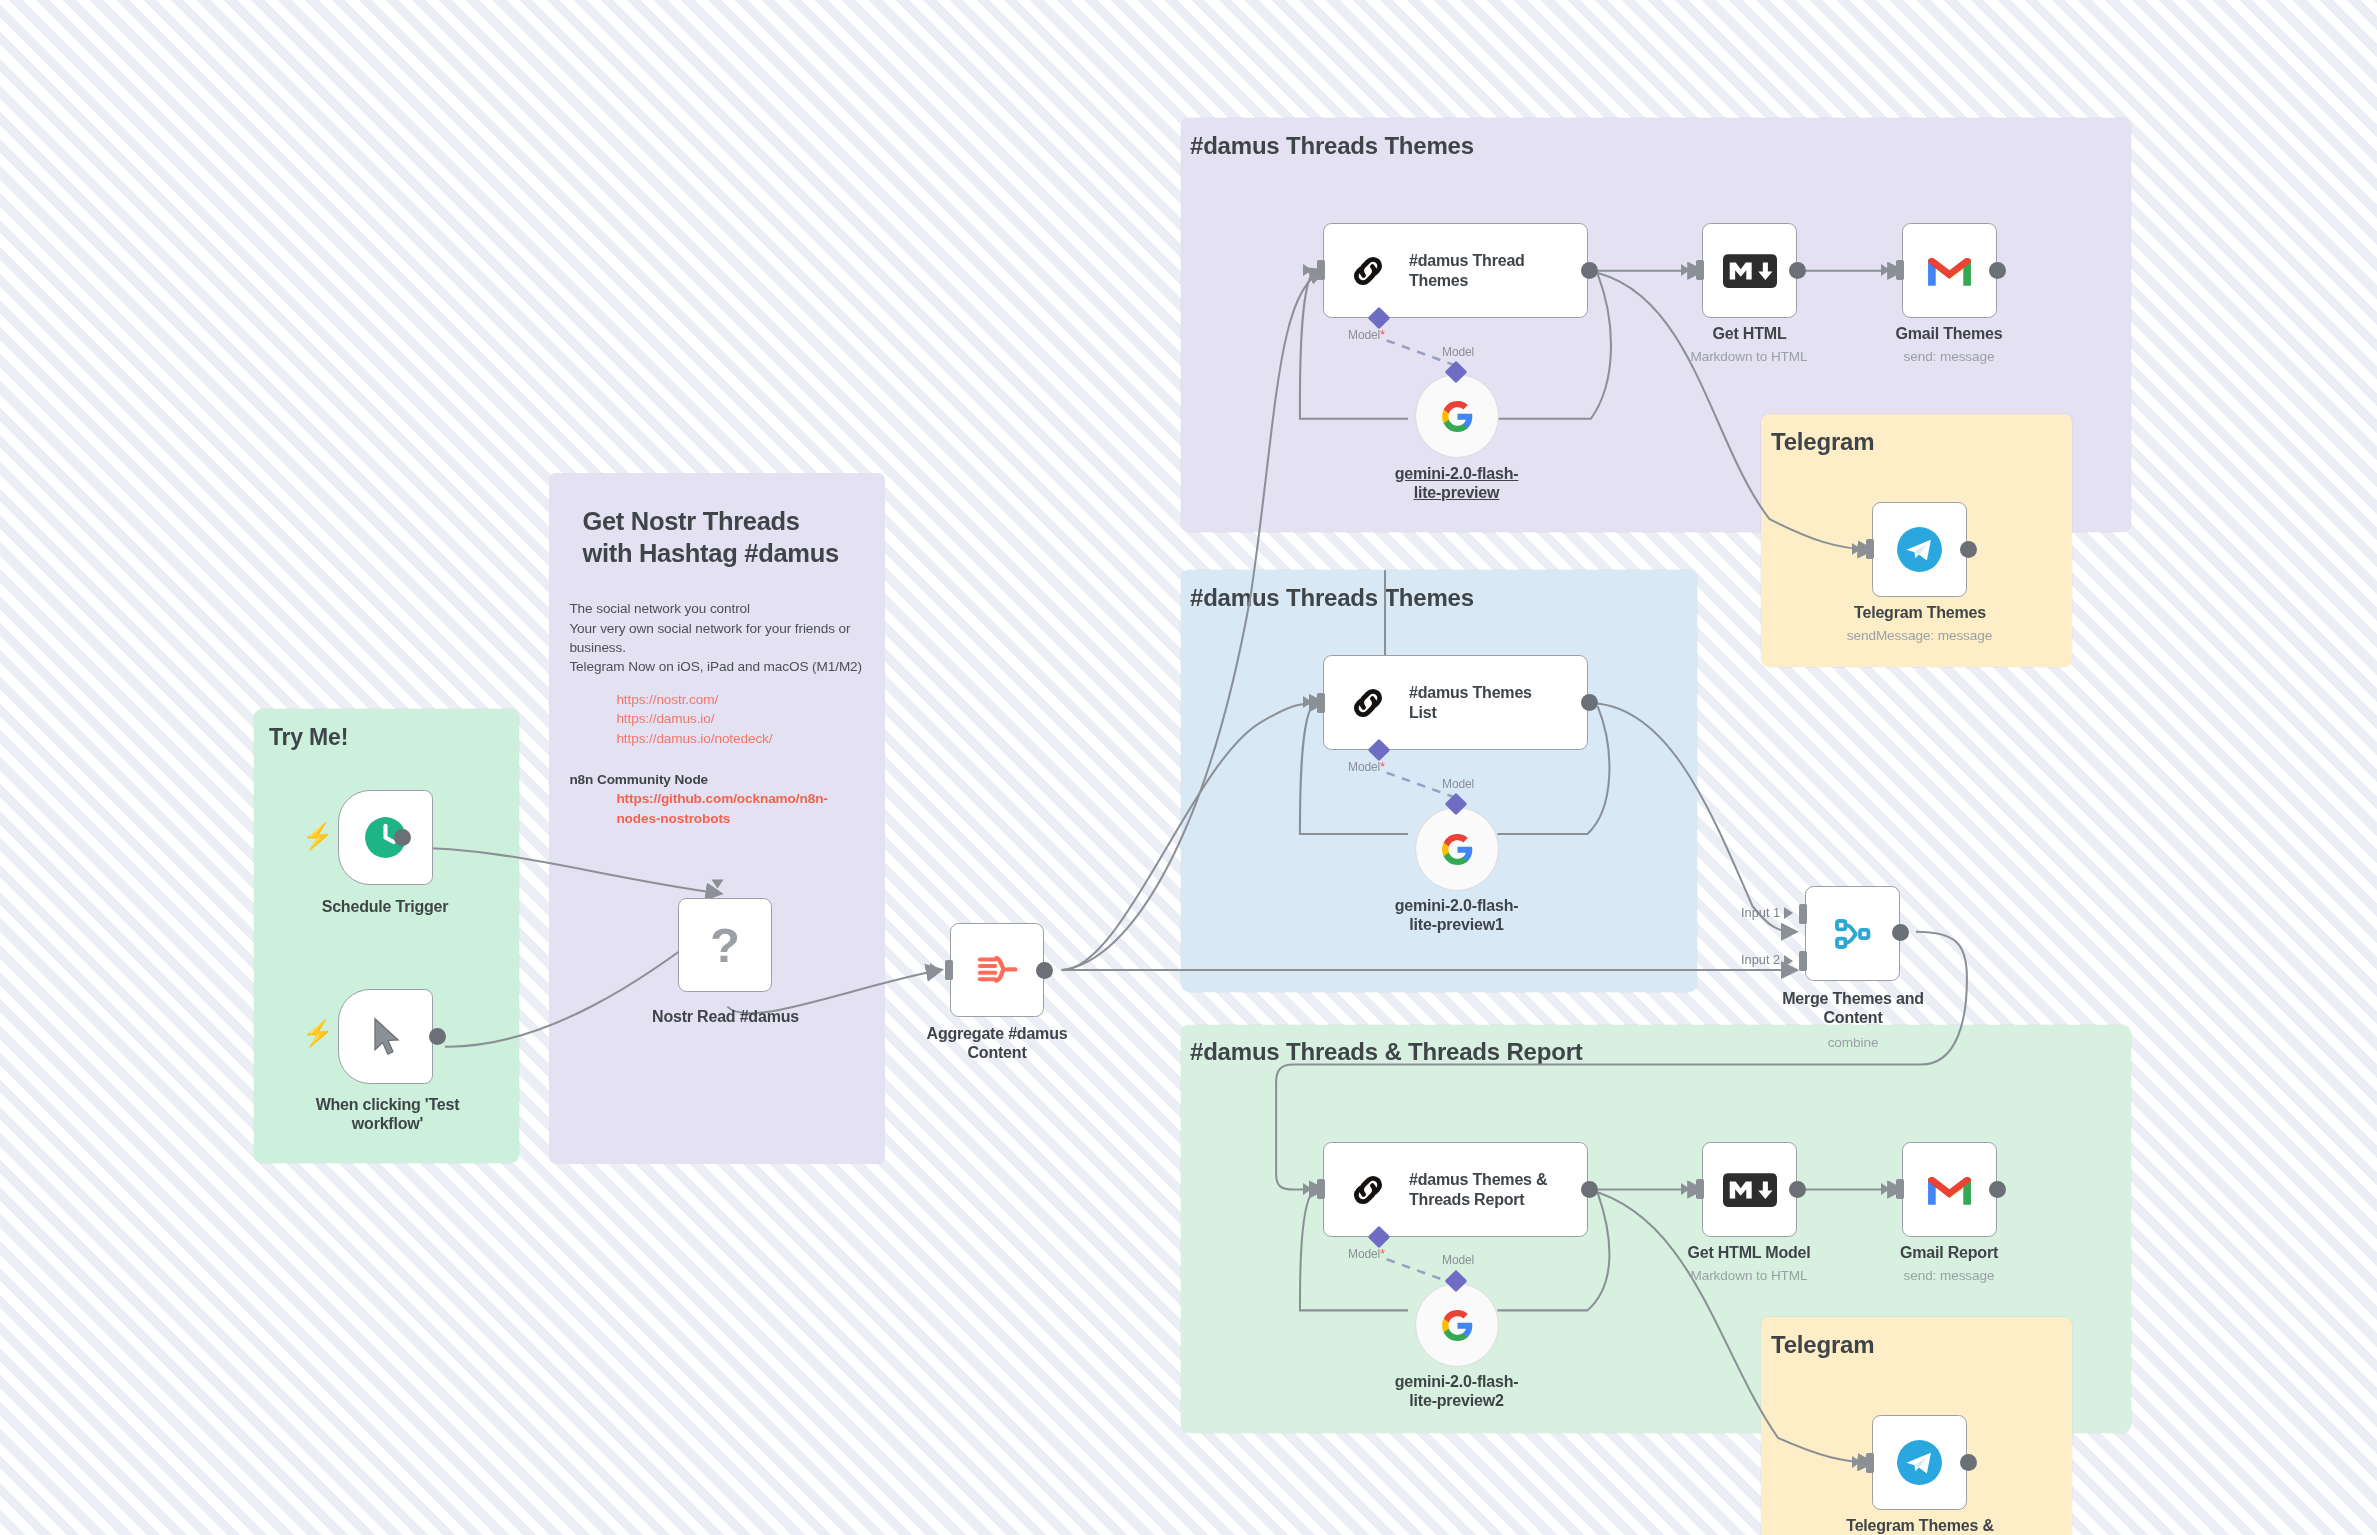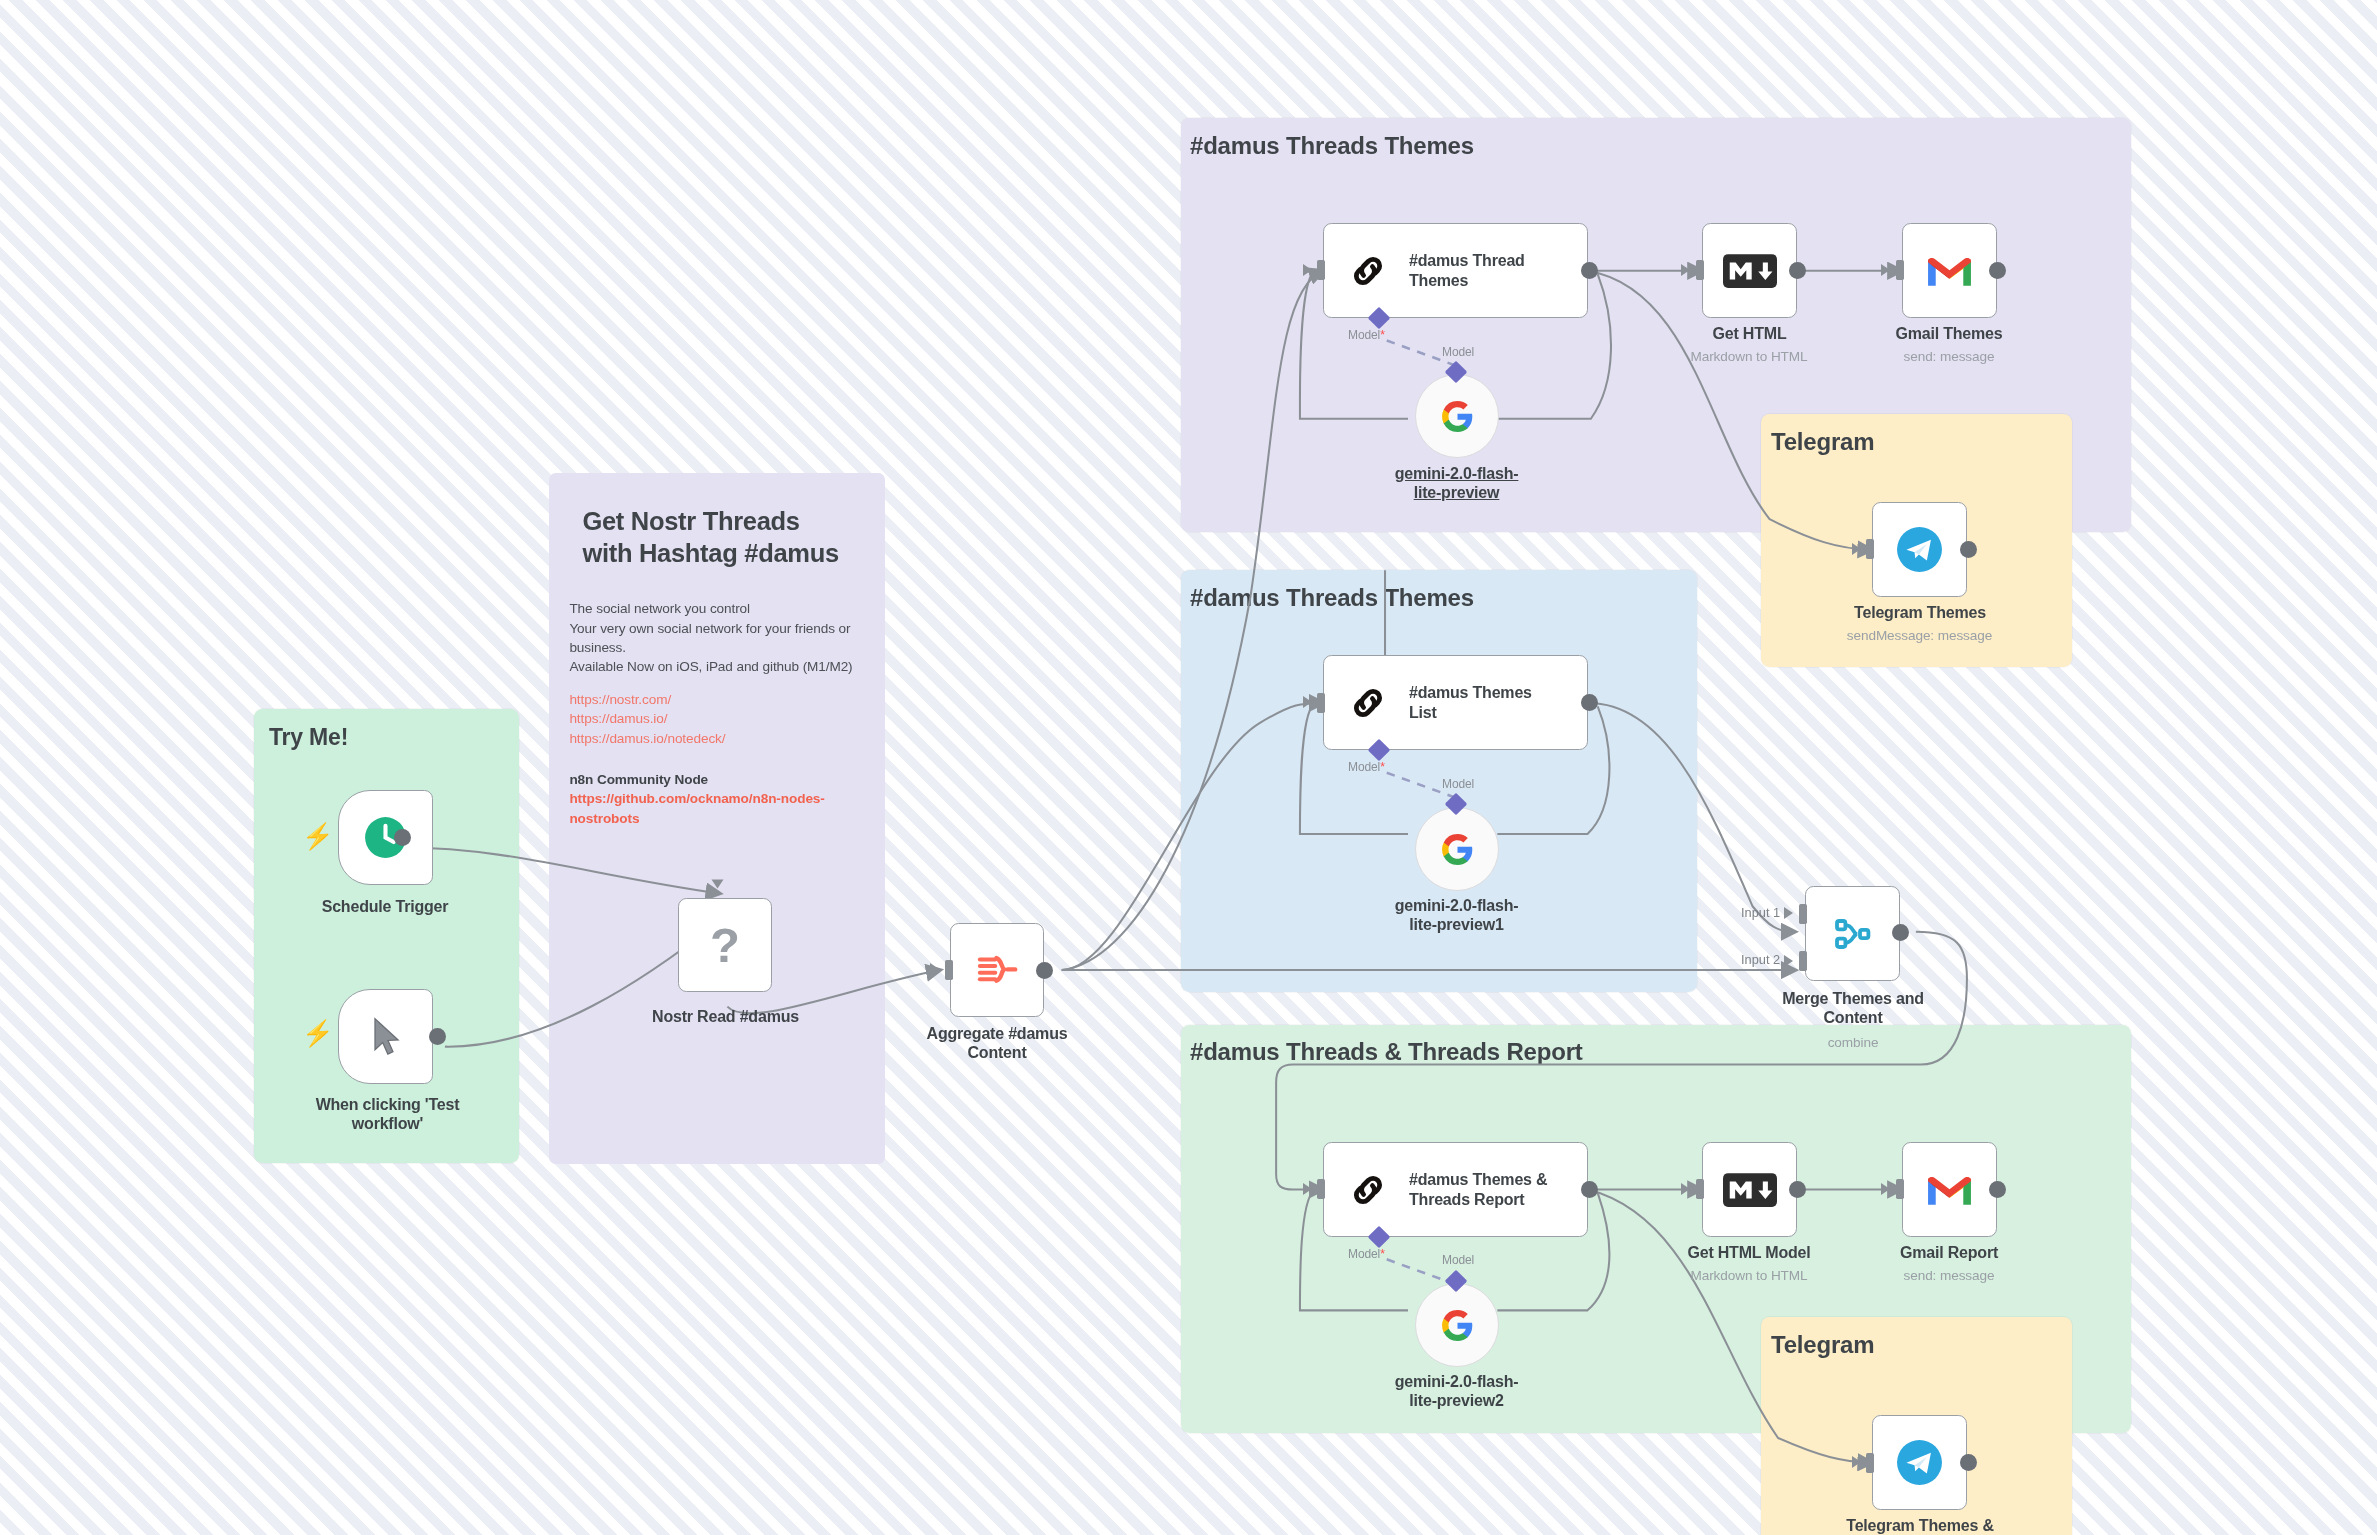"Available Now on iOS, iPad" p { text: Available Now on iOS, iPad and github -> Telegram Now on iOS, iPad and macOS }
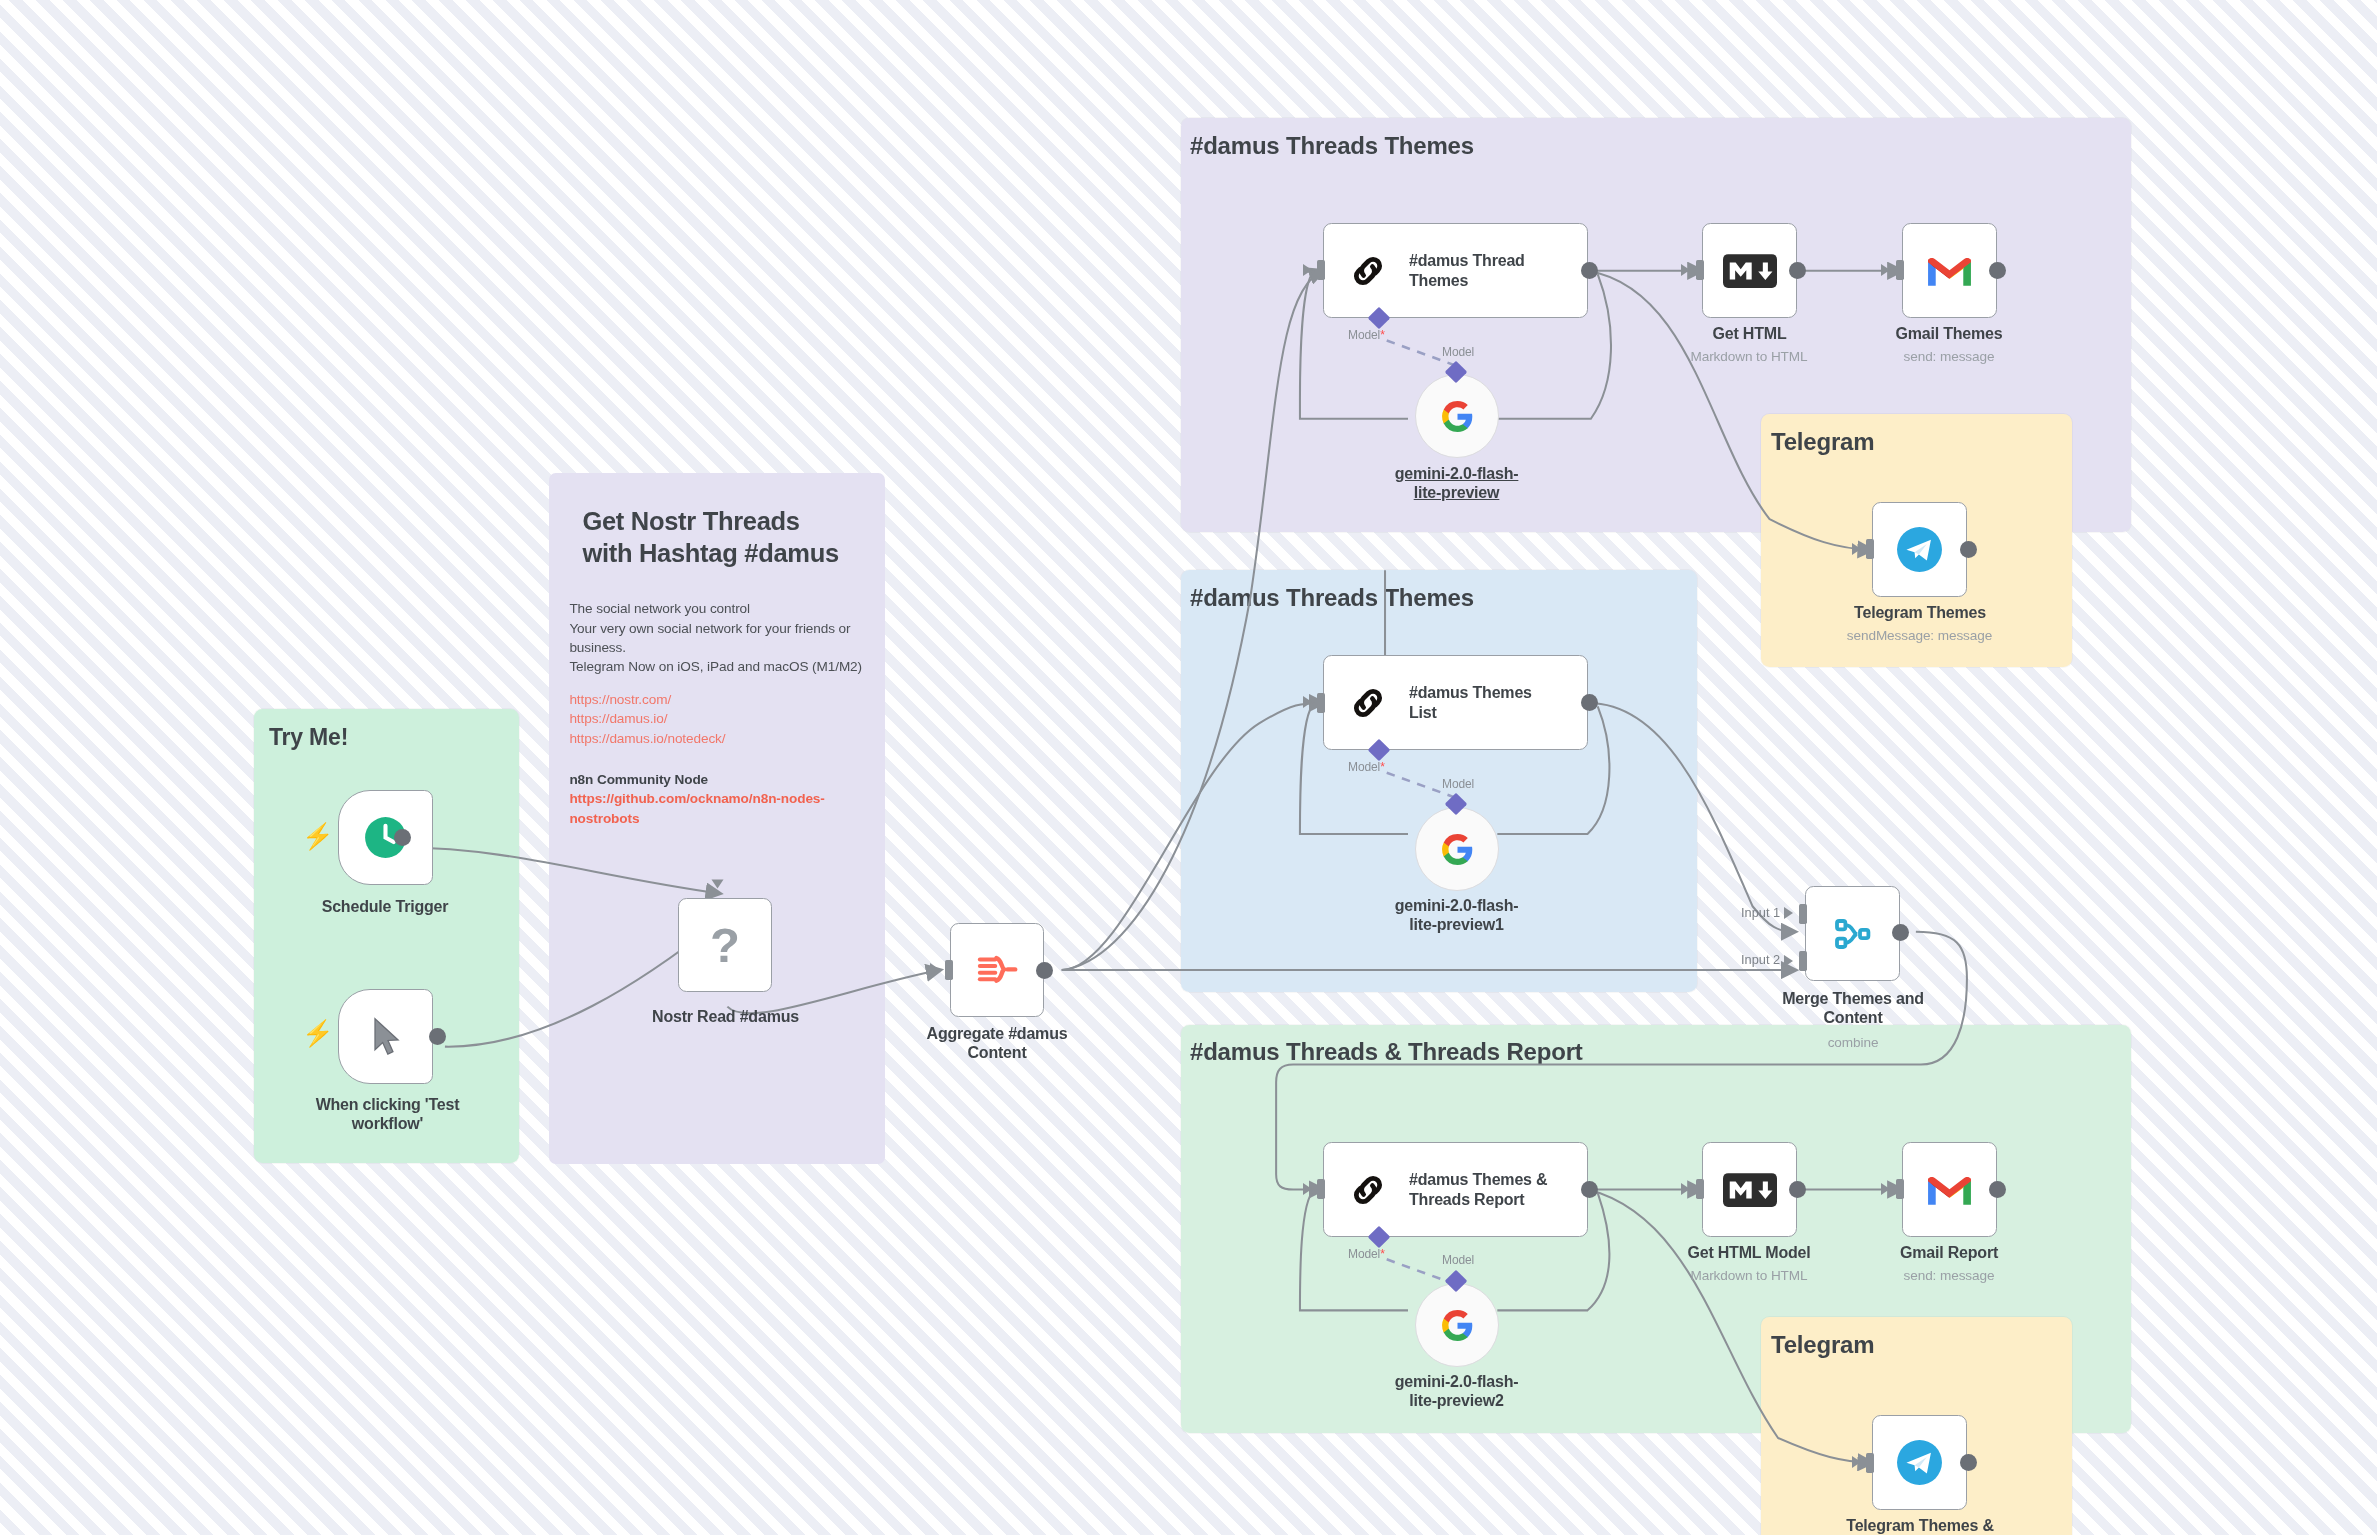"https://nostr.com/" .sticky .lnk { margin-left: none -> 47px }
